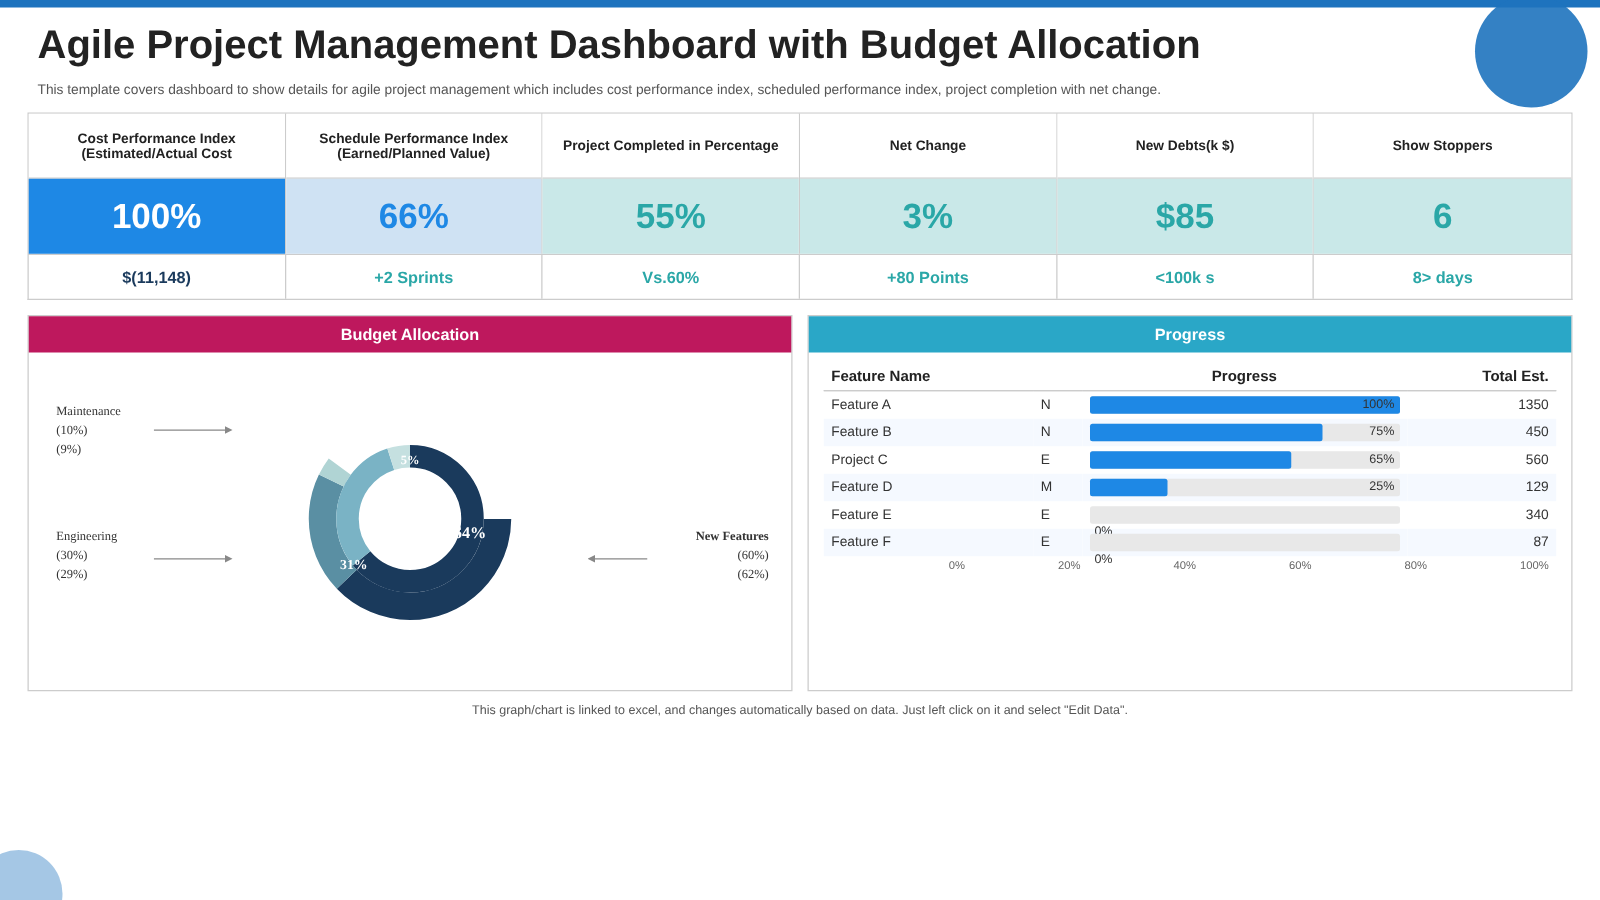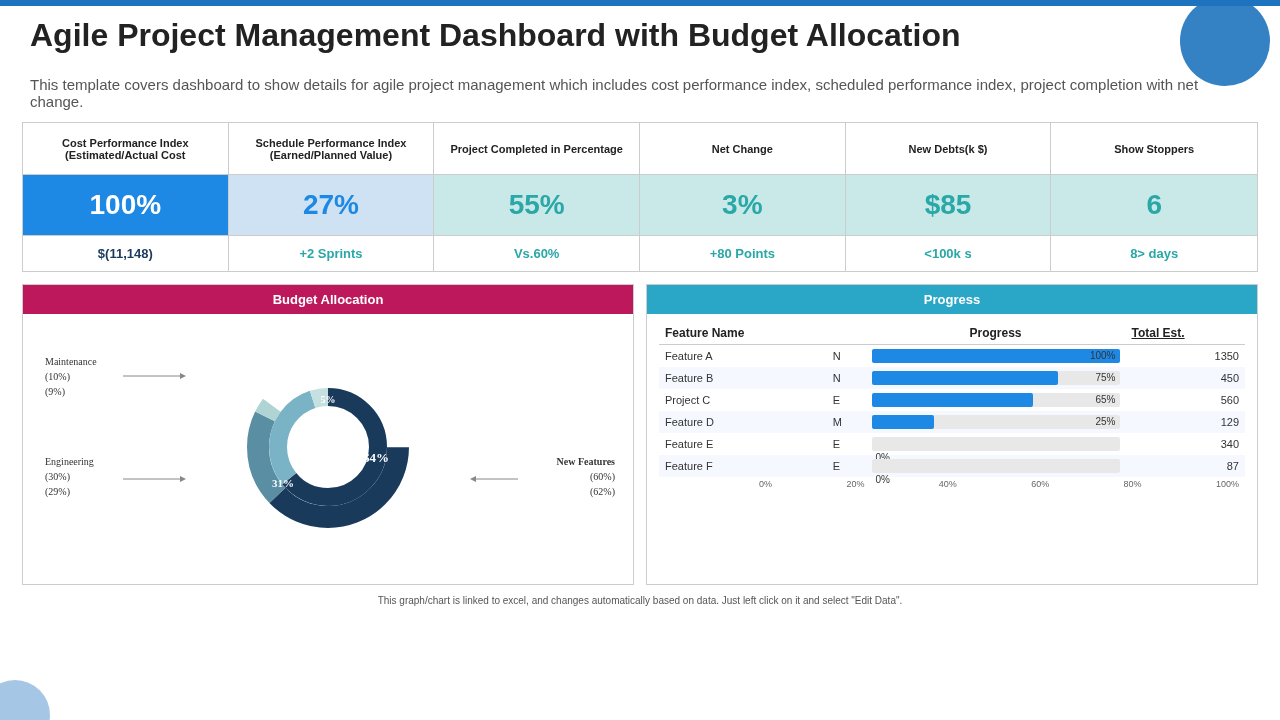"This template covers dashboard to" .header p { font-size: 15px -> 11px; margin-top: 22px -> 12px }
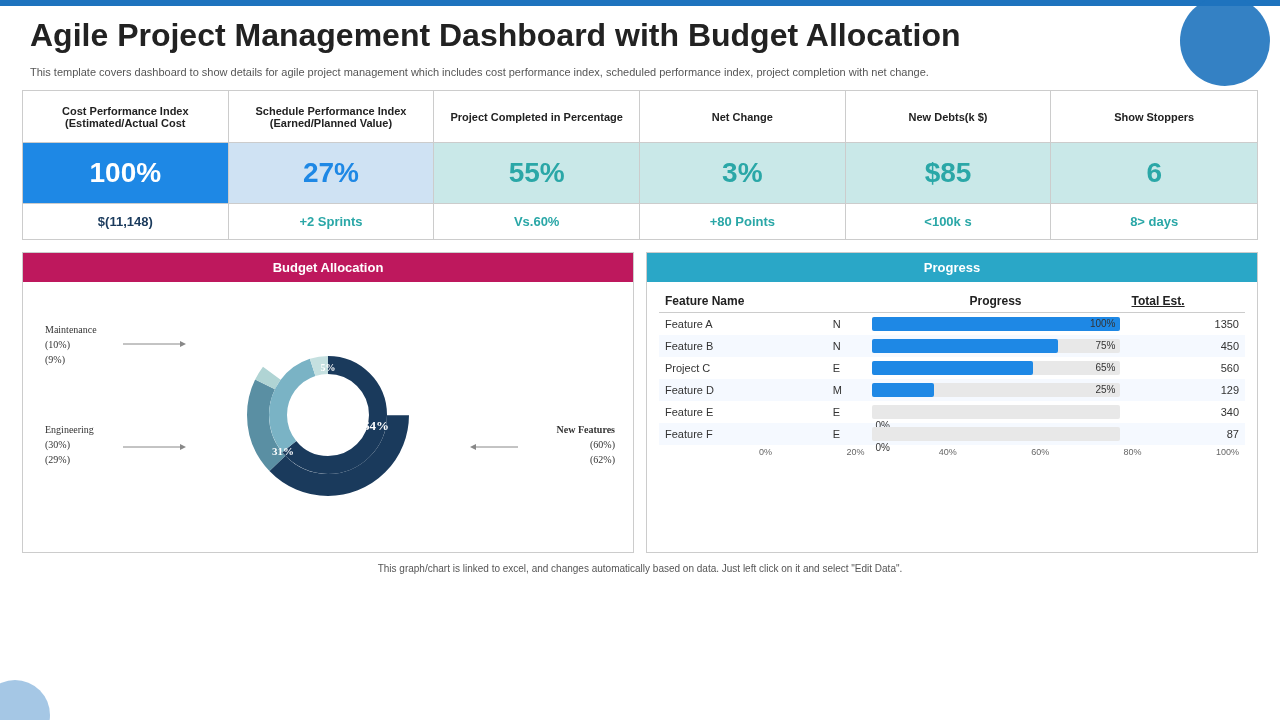"27%" div.kpi-value { text: 27% -> 66% }
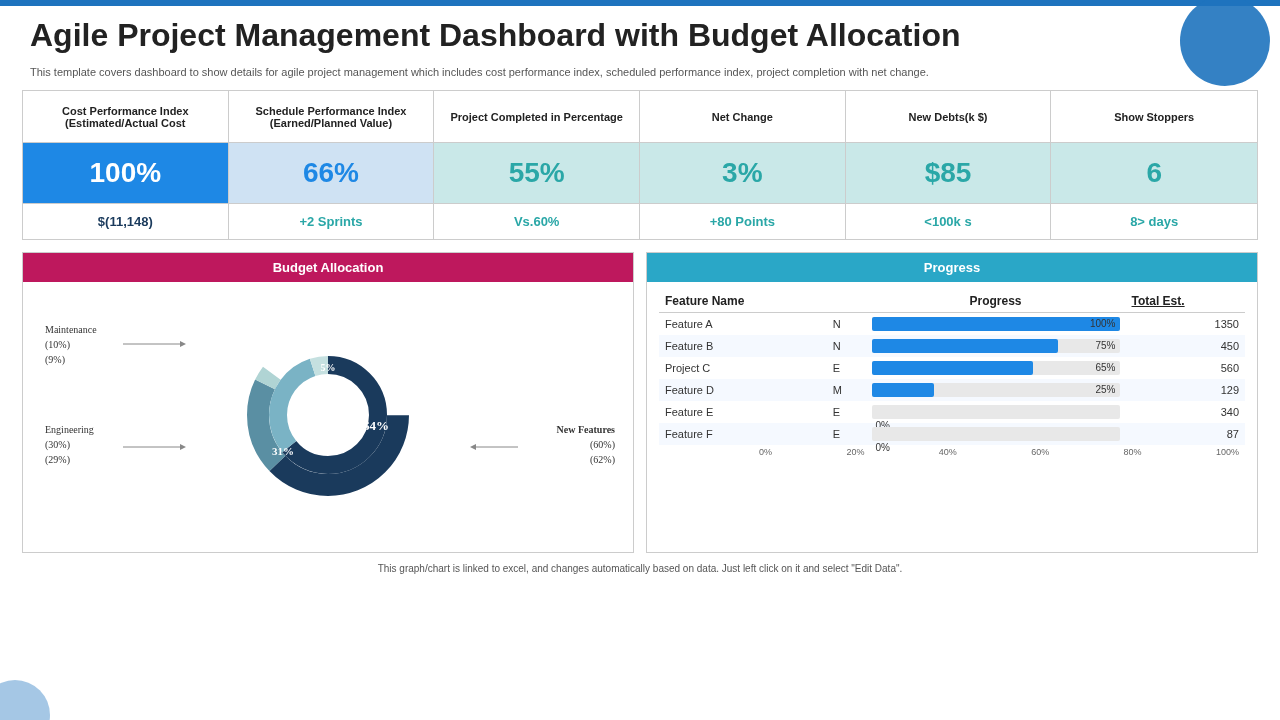"Total Est." .progress-table th.right { text-align: left -> right; text-decoration: underline -> none }
